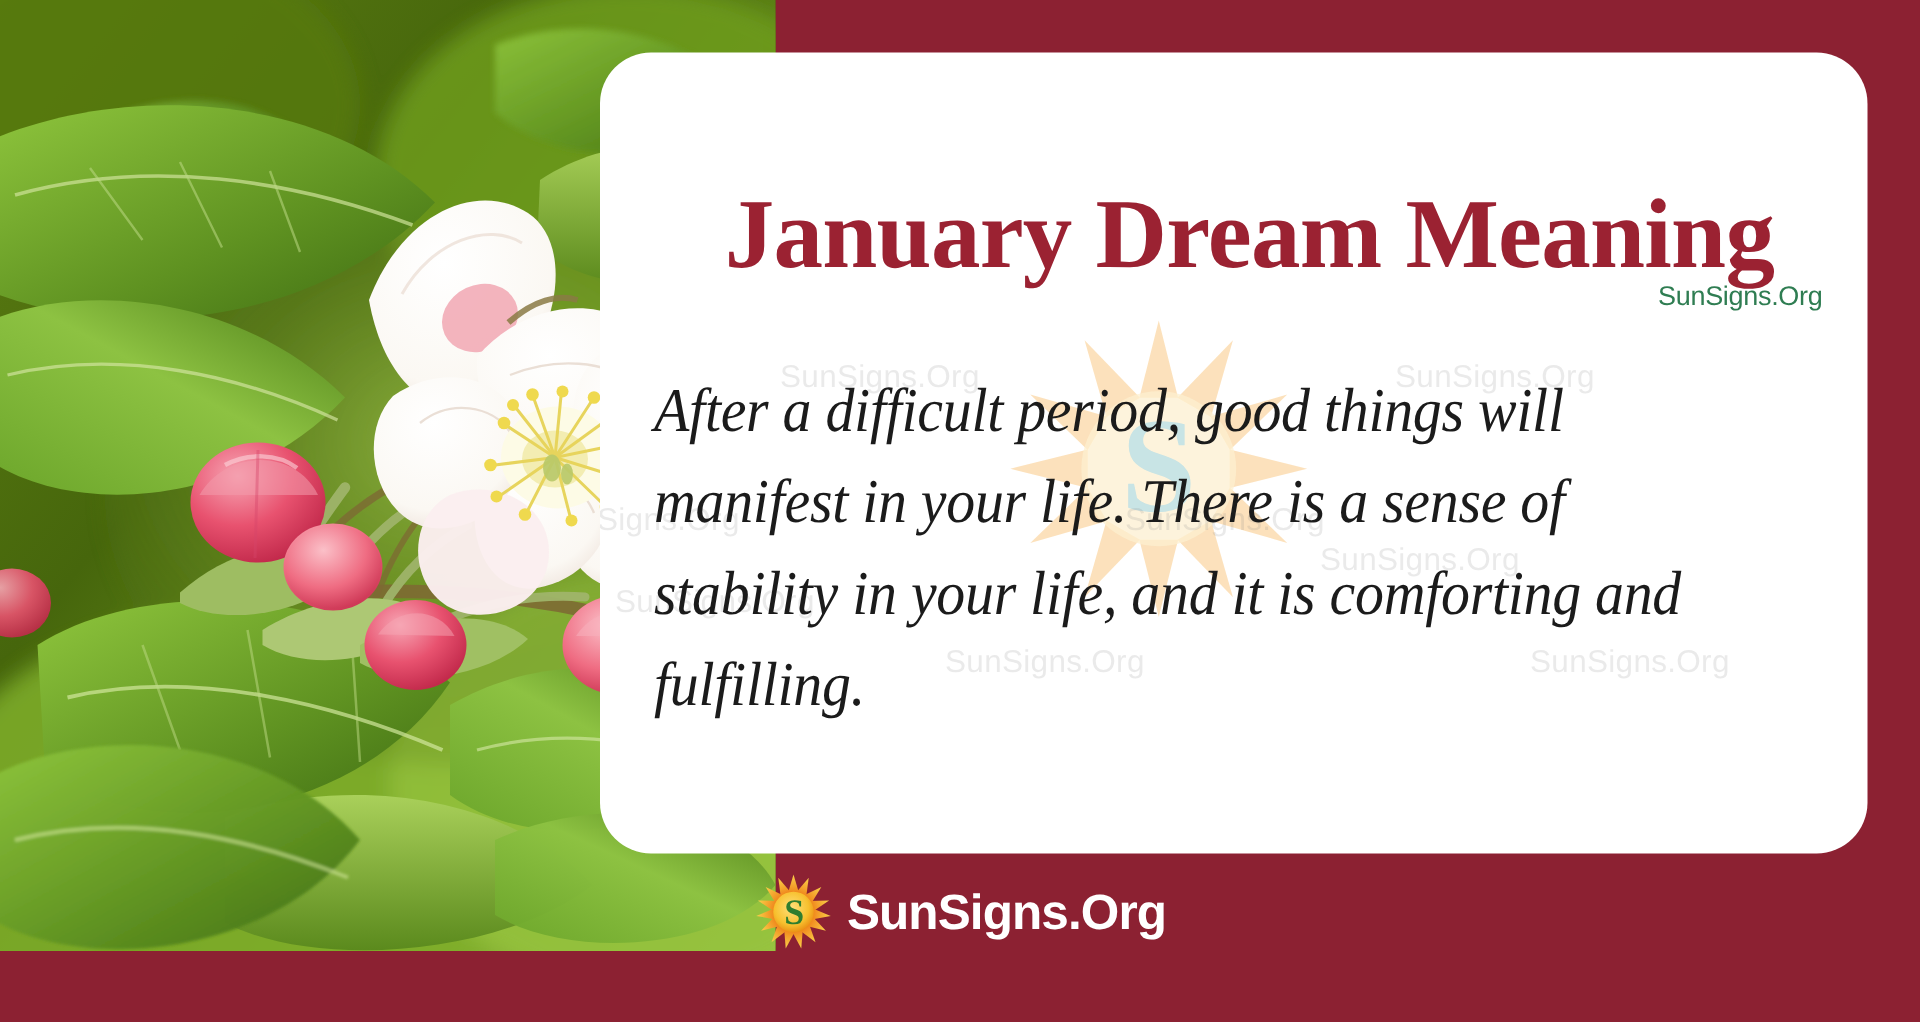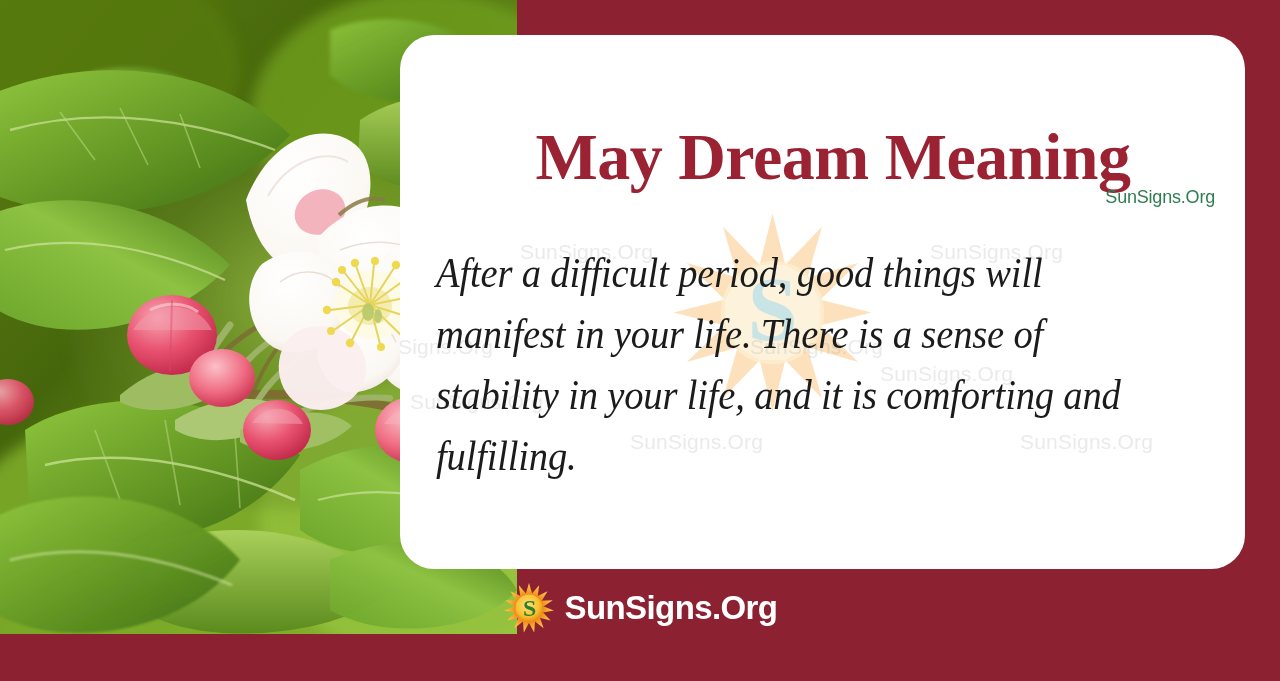"May Dream Meaning" div { text: May -> January }
